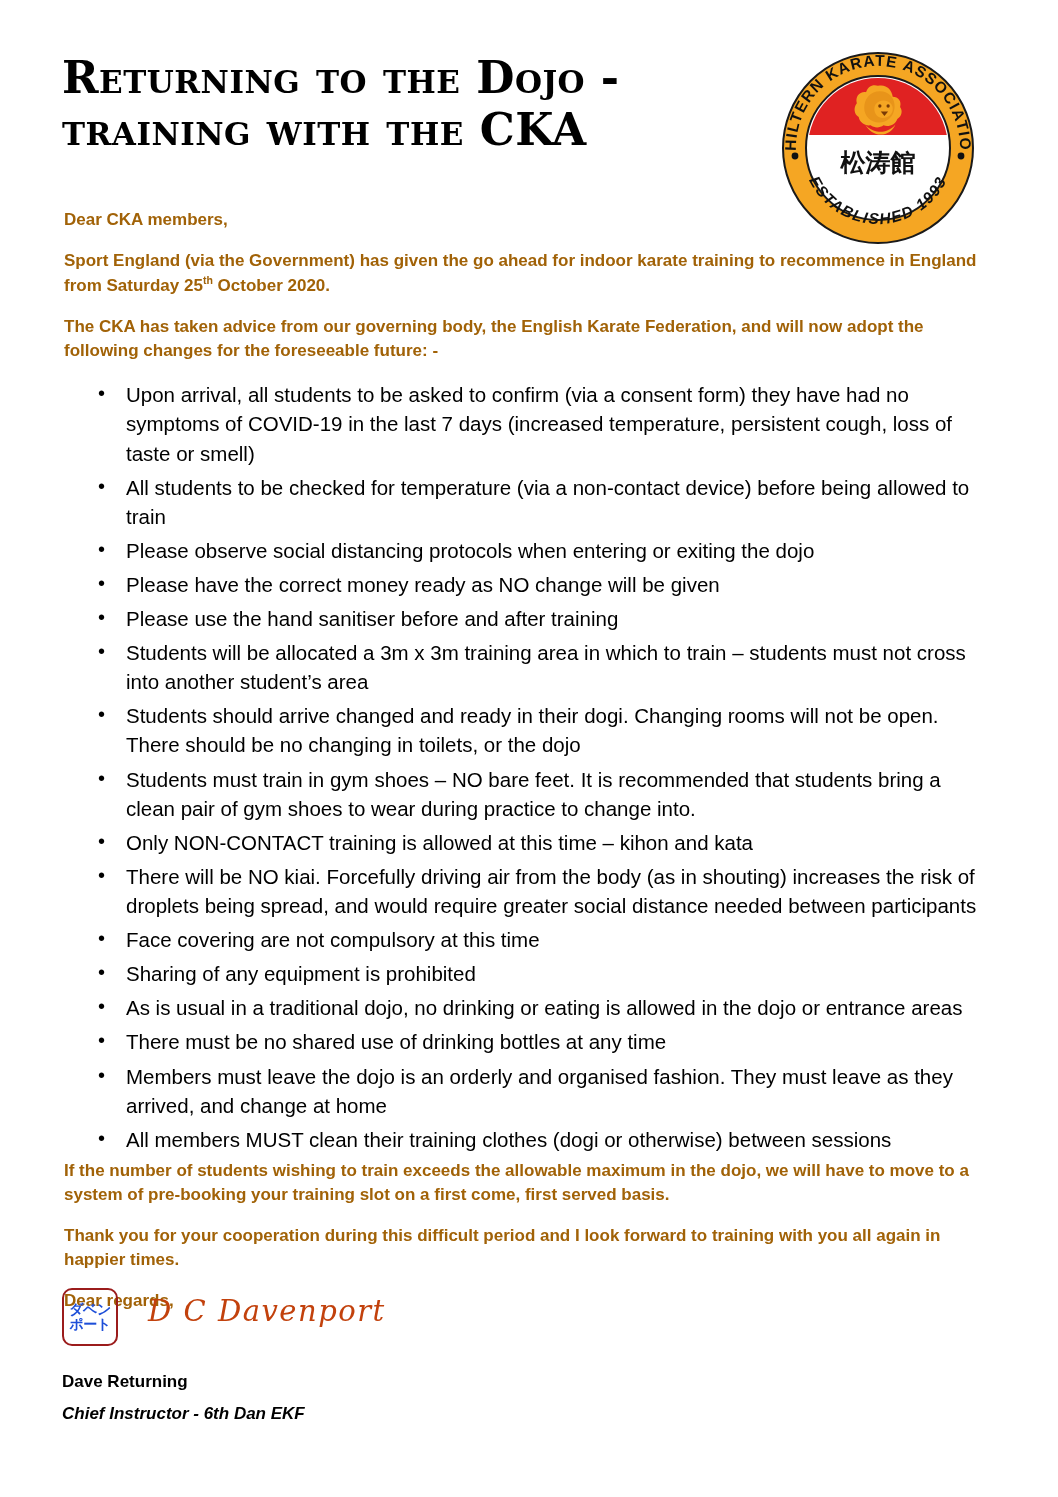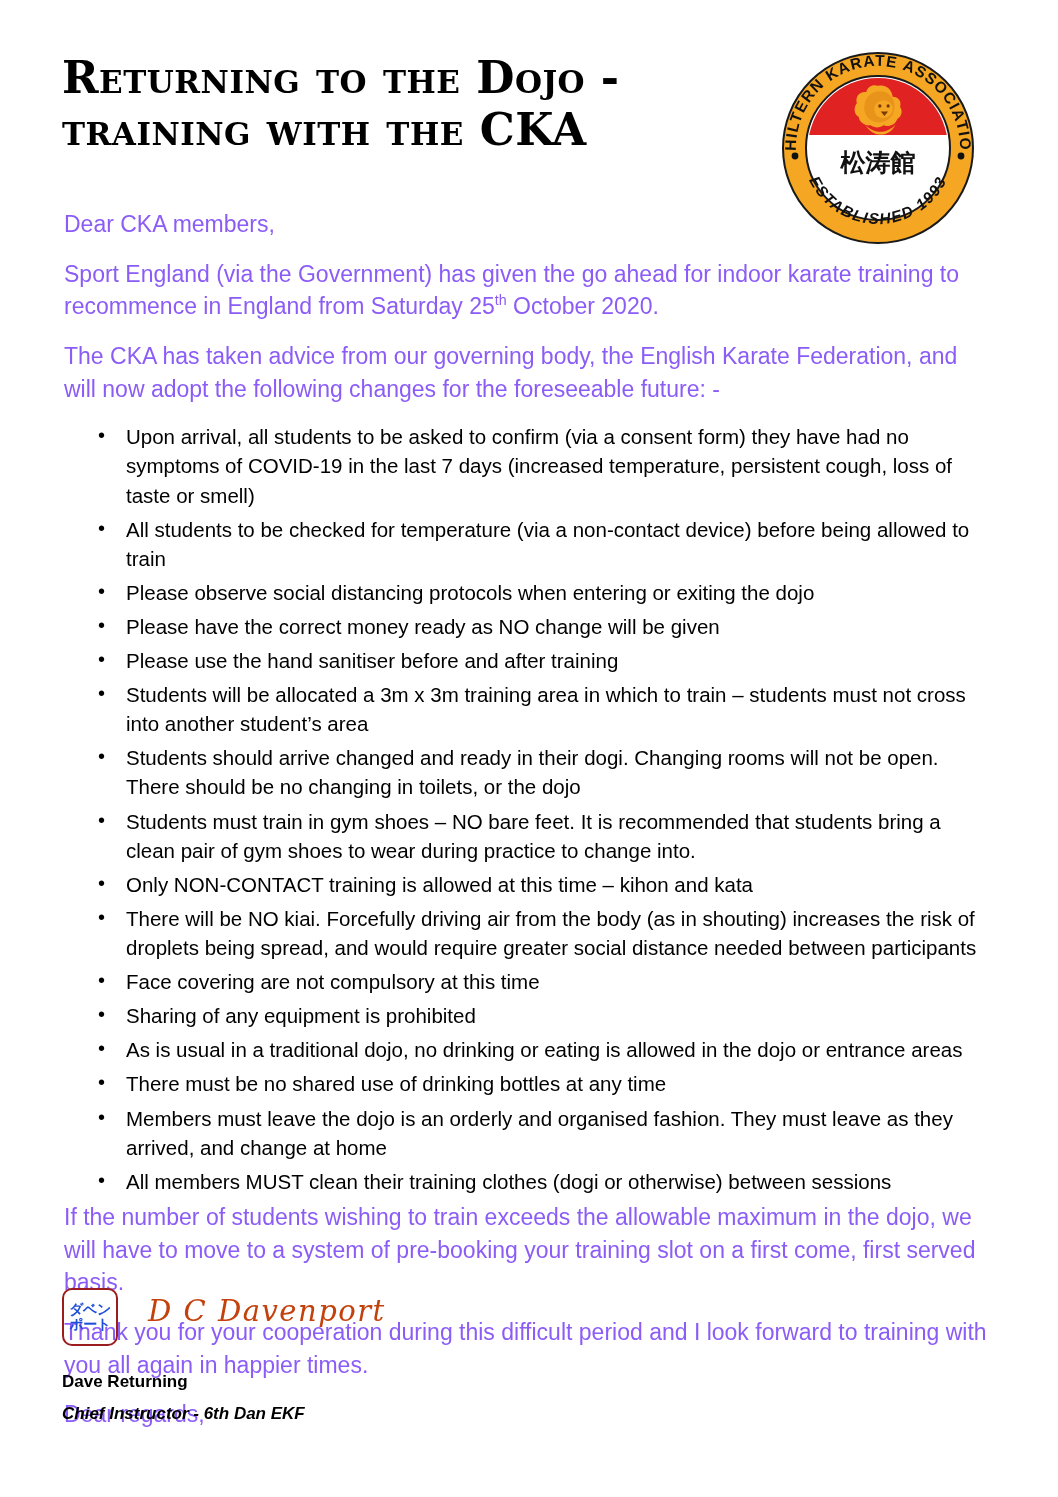"Dear CKA members," p.para { color: #8b5cf6 -> #a16207; font-size: 23px -> 17px; font-weight: none -> bold }
